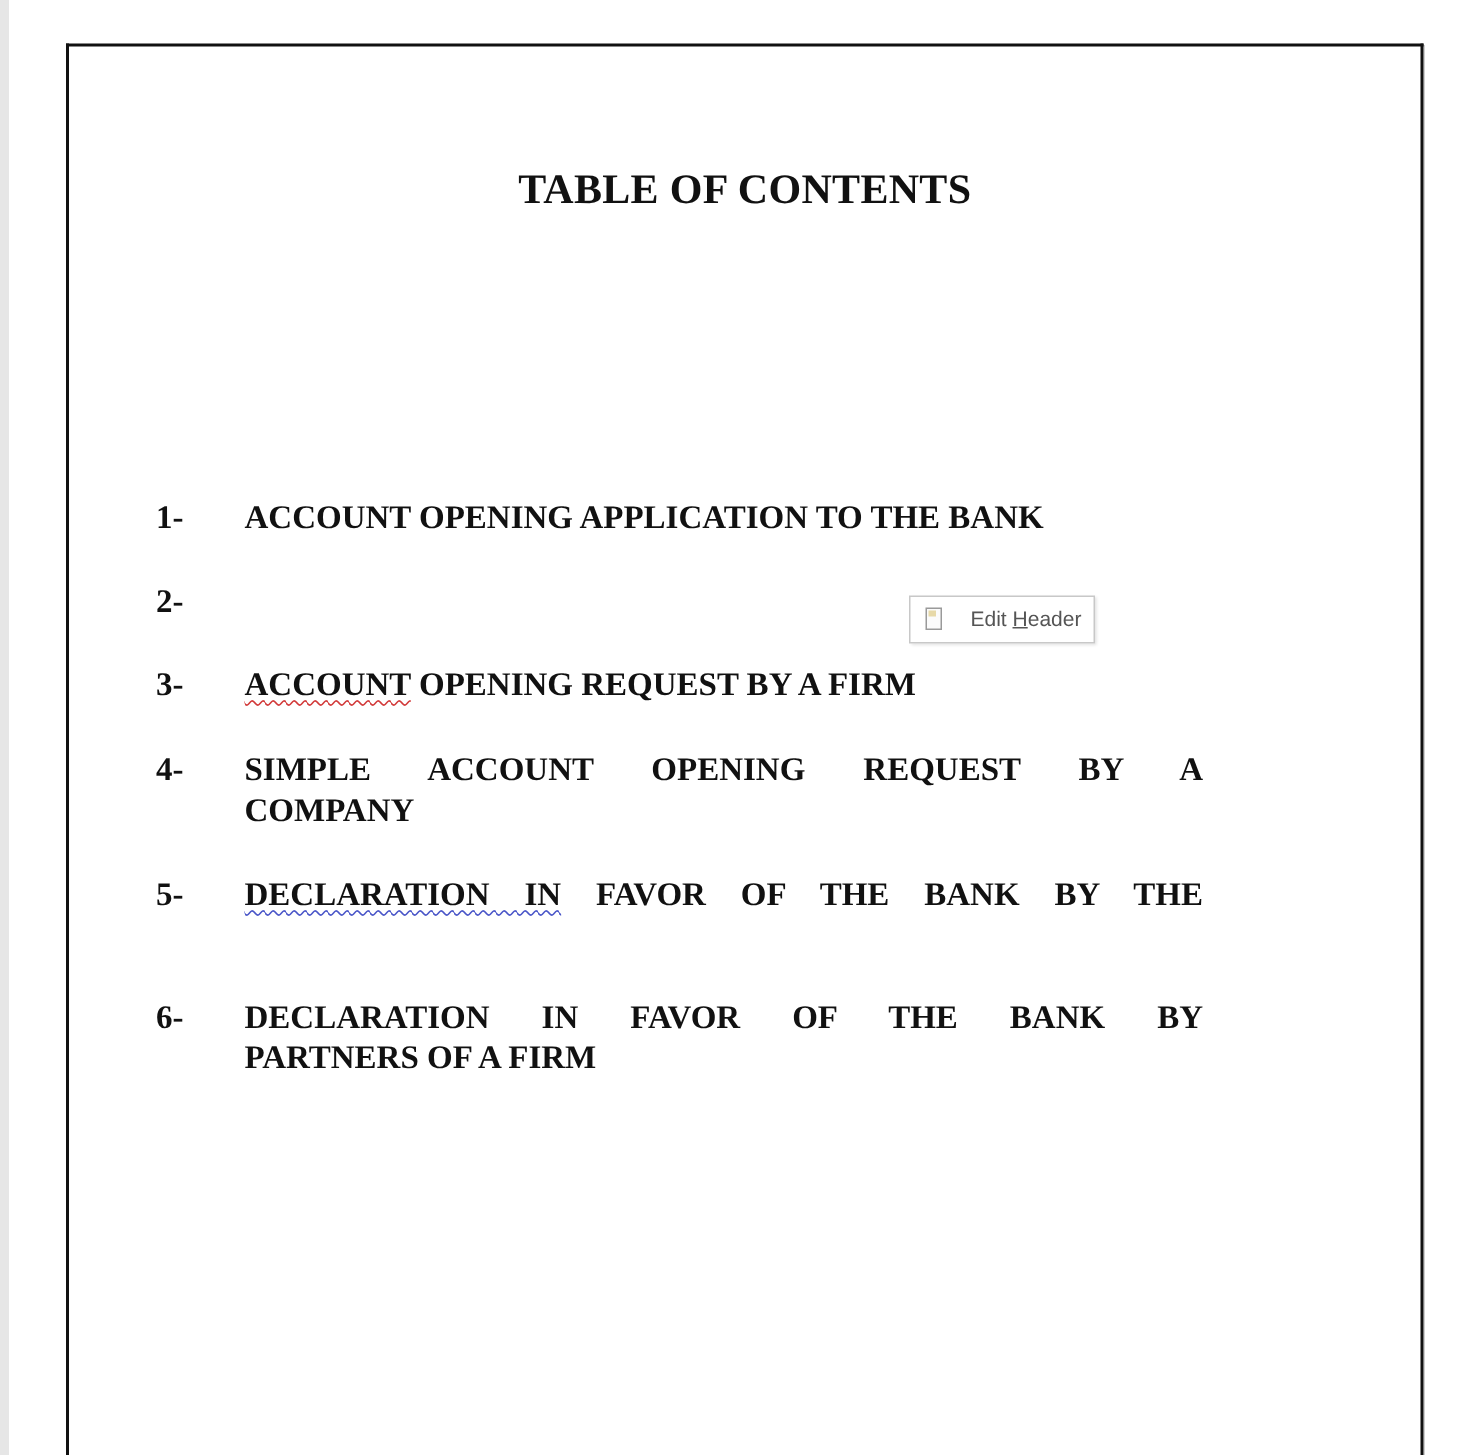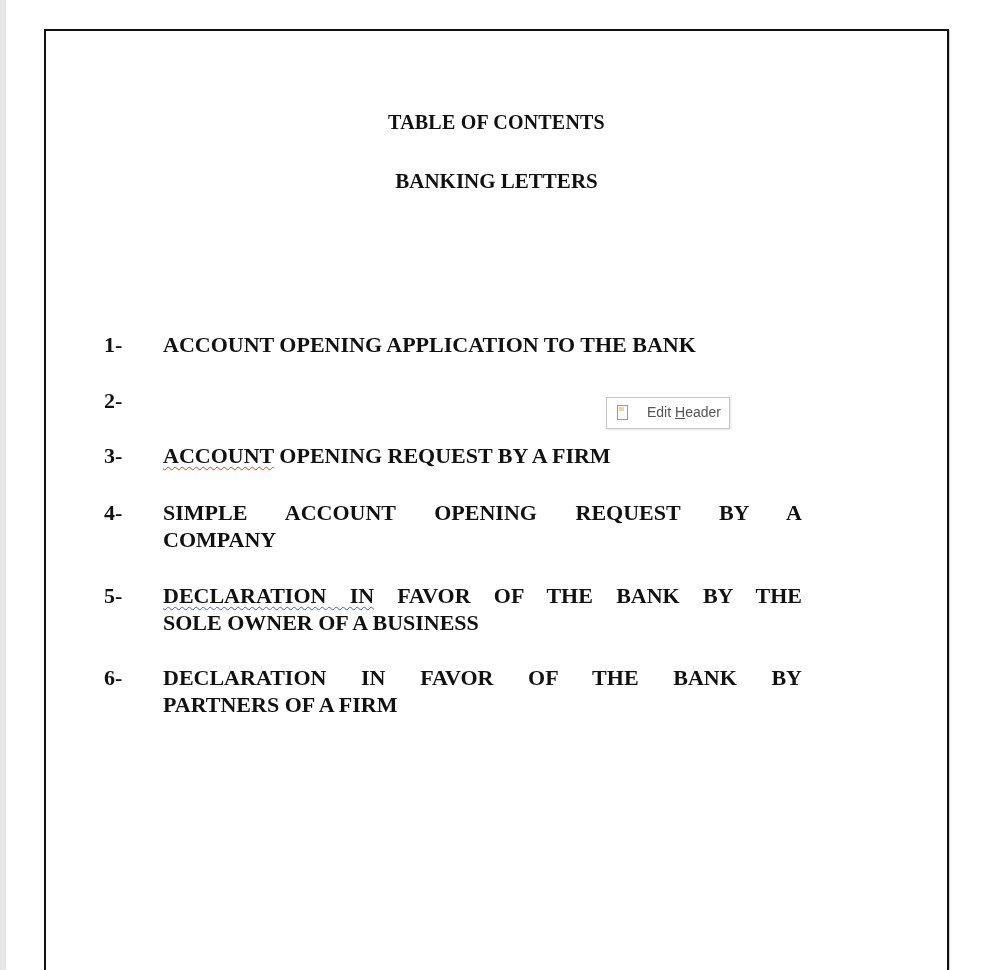"TABLE OF CONTENTS" .title { font-size: 20px -> 28px }
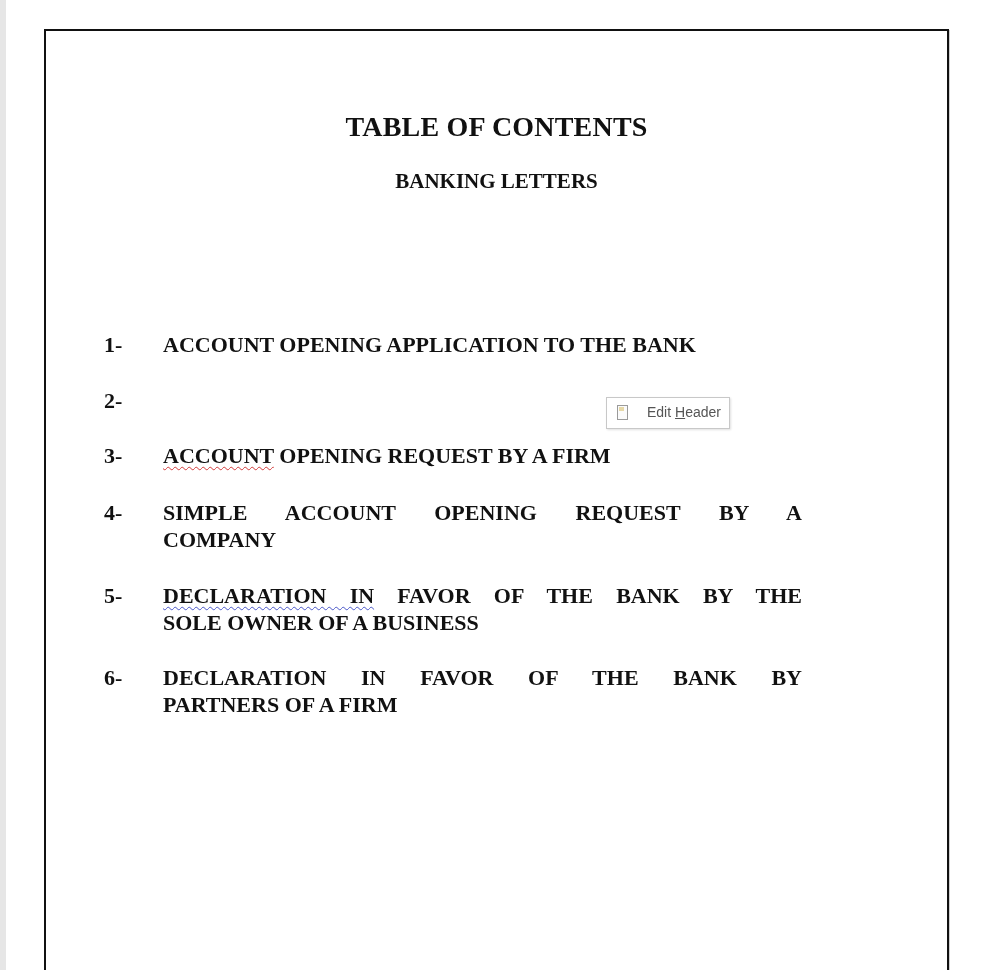"BANKING LETTERS" div.subtitle { html: <div>BANKING LETTERS</div> -> none }
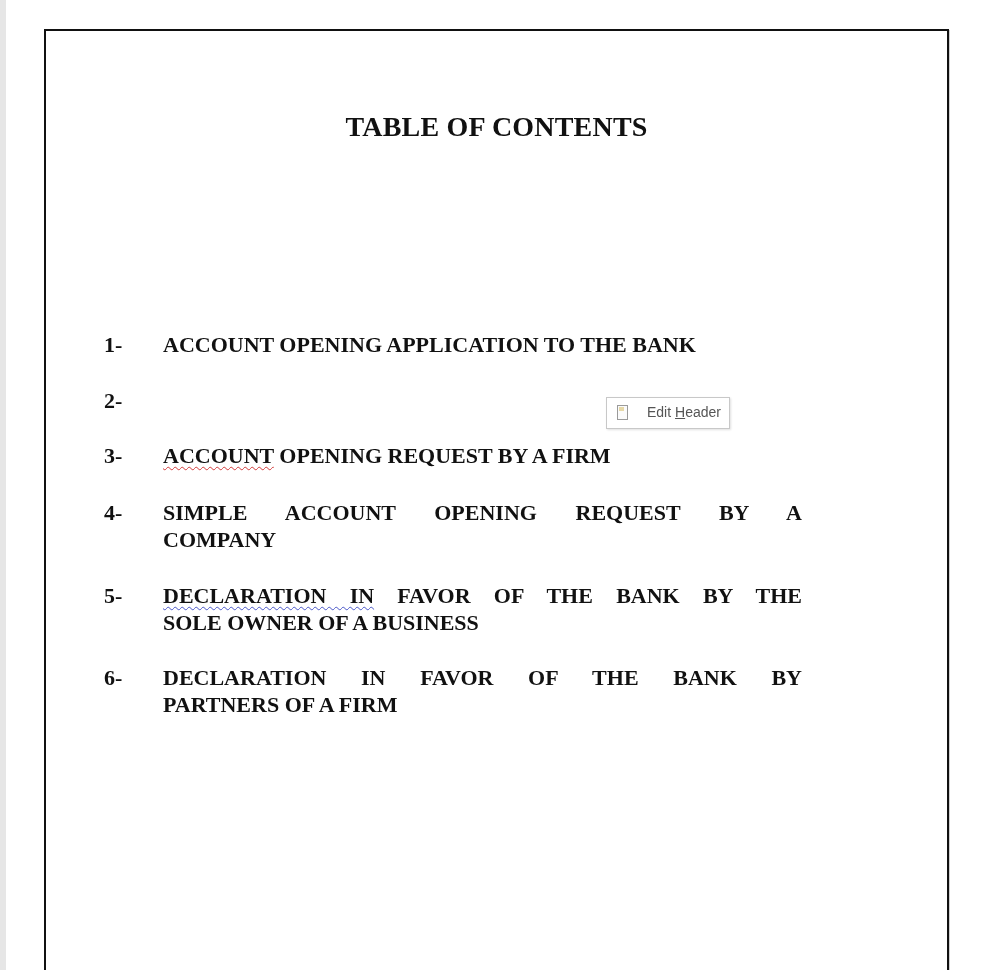"SOLE OWNER OF A BUSINESS" span.toc-text { html: <span>SOLE OWNER OF A BUSINESS</span> -> none }
